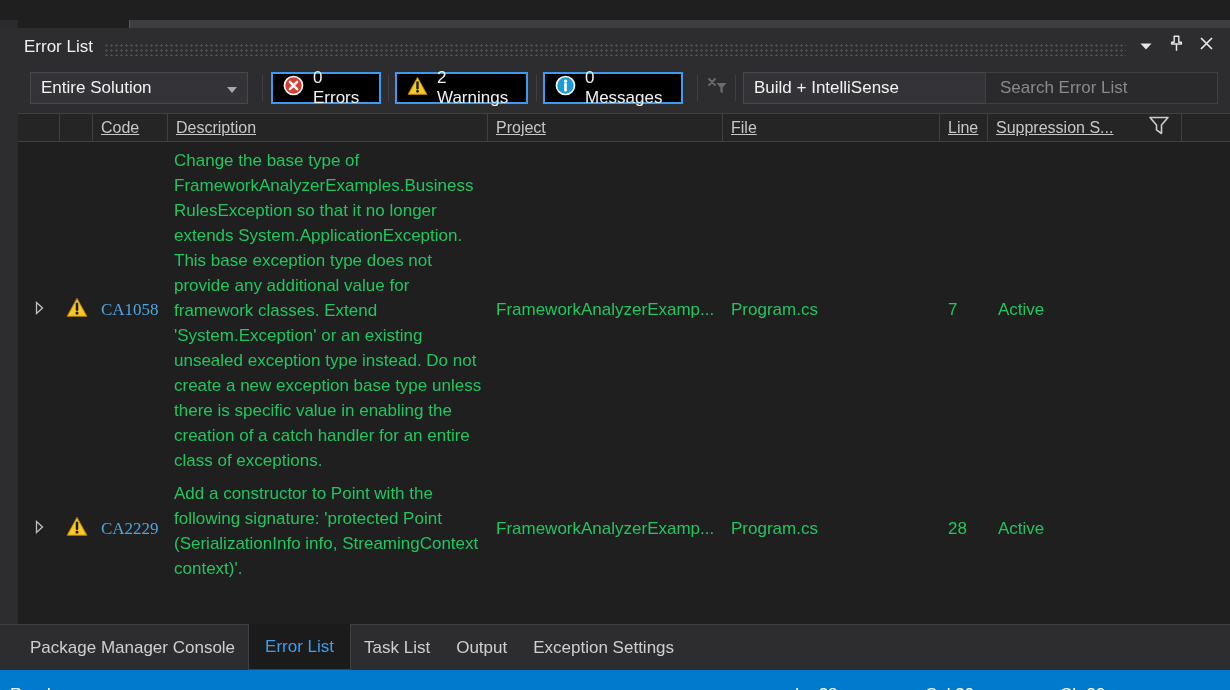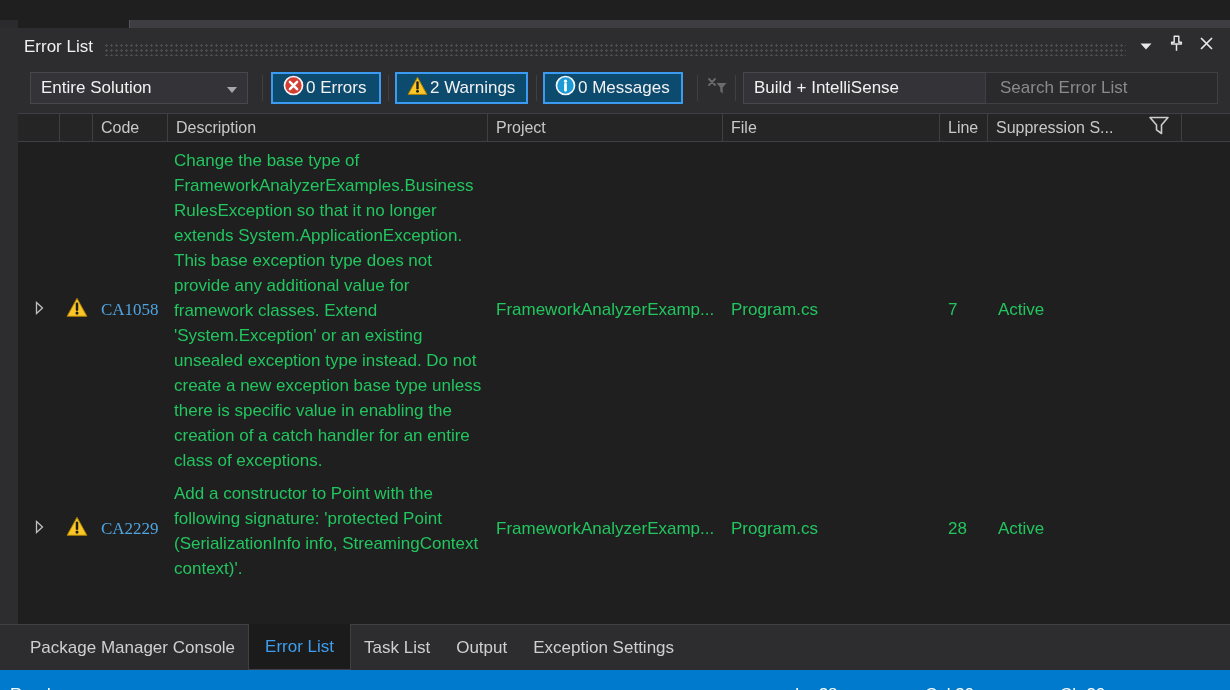"0 Errors" .toggle { background: #0c4a6e -> #000000; gap: 2px -> 9px }
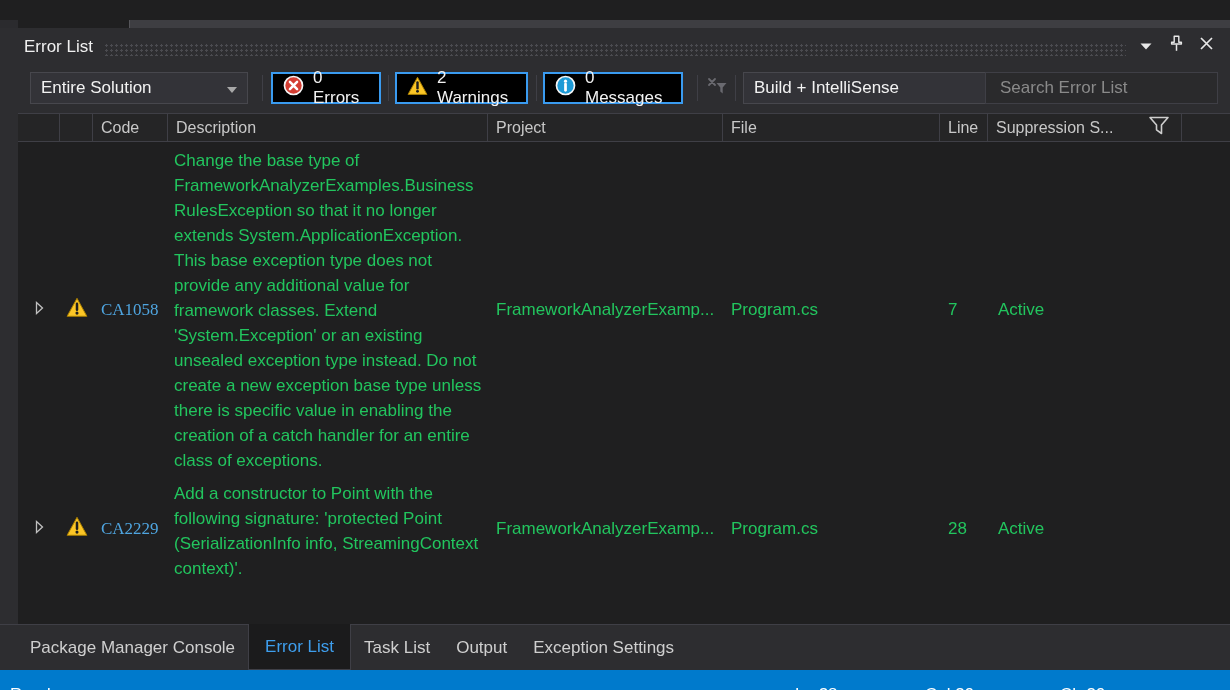"Code" .thead { text-decoration: none -> underline }
